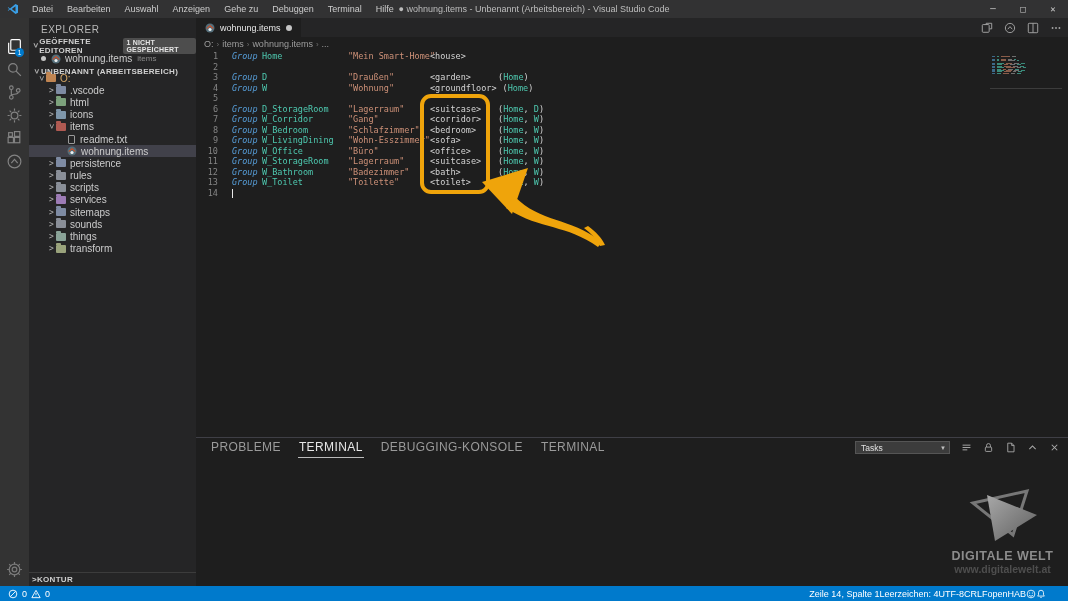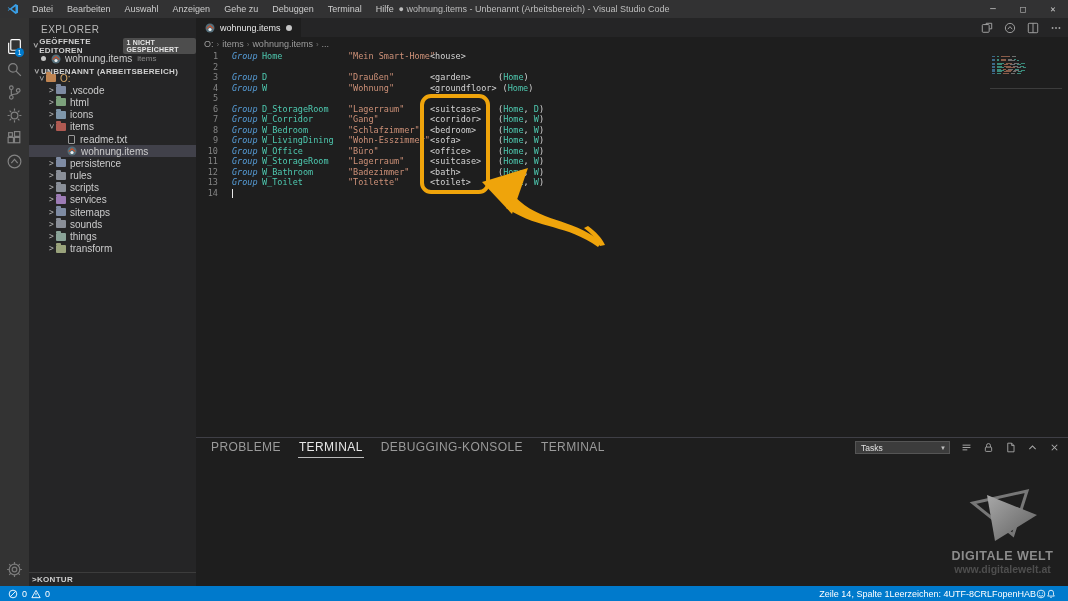"Zeile 14, Spalte 1" .sb-right { right: 12px -> 22px }
